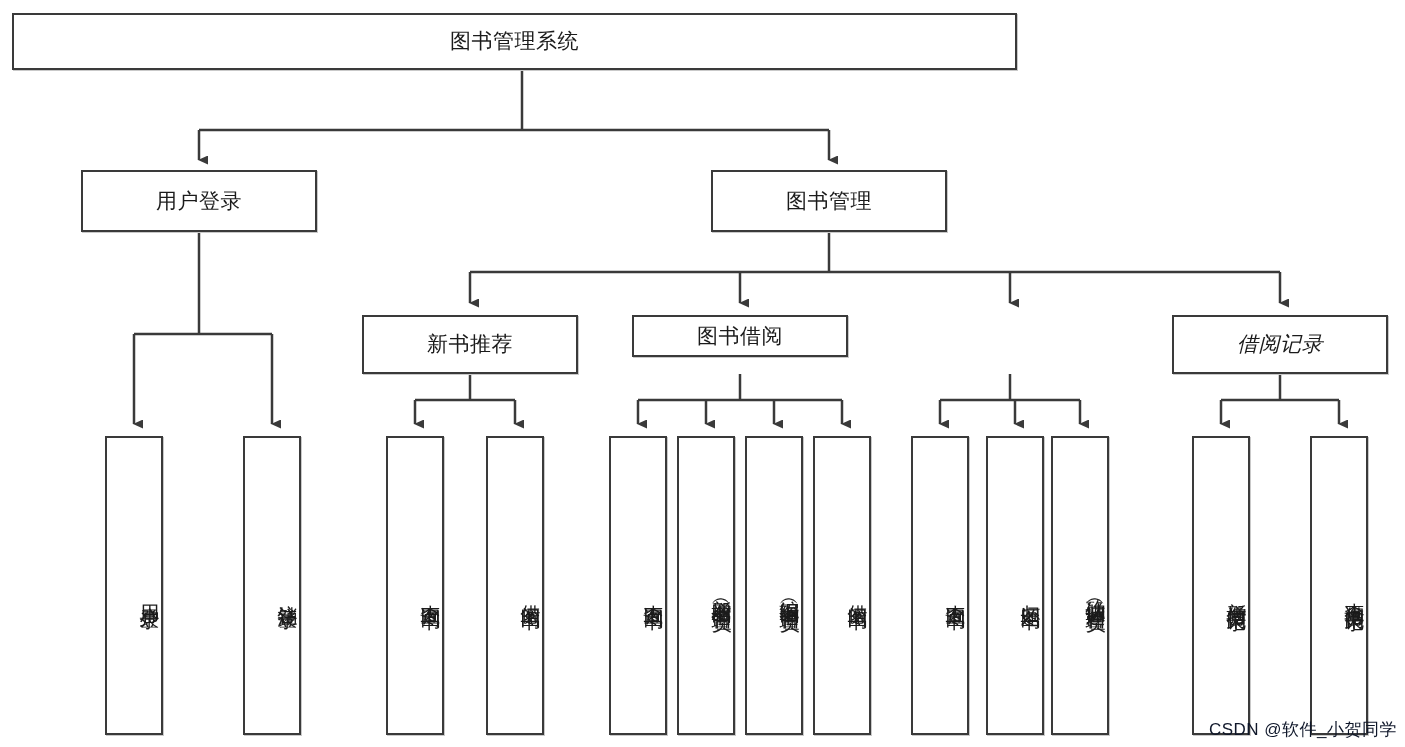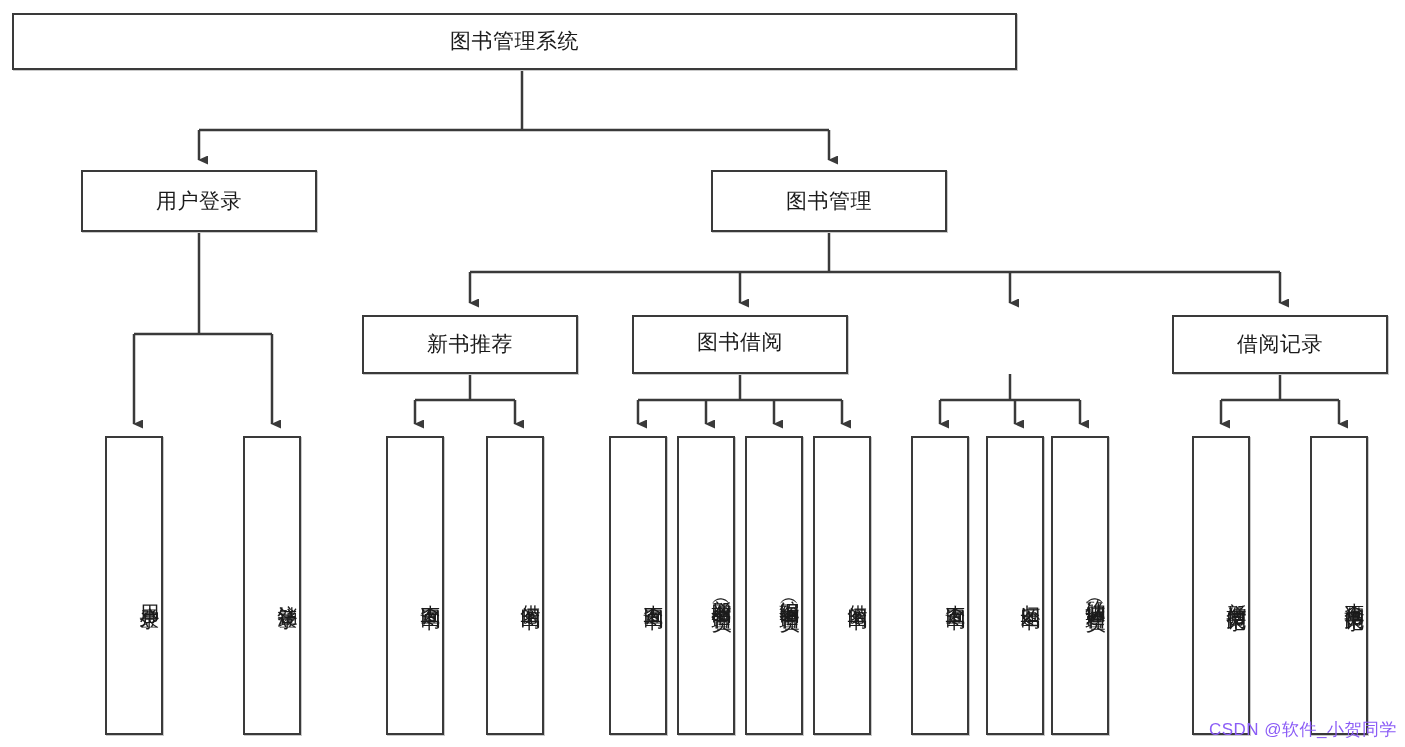"图书借阅" div.node { font-family: Liberation Mono, monospace -> none; height: 59px -> 42px }
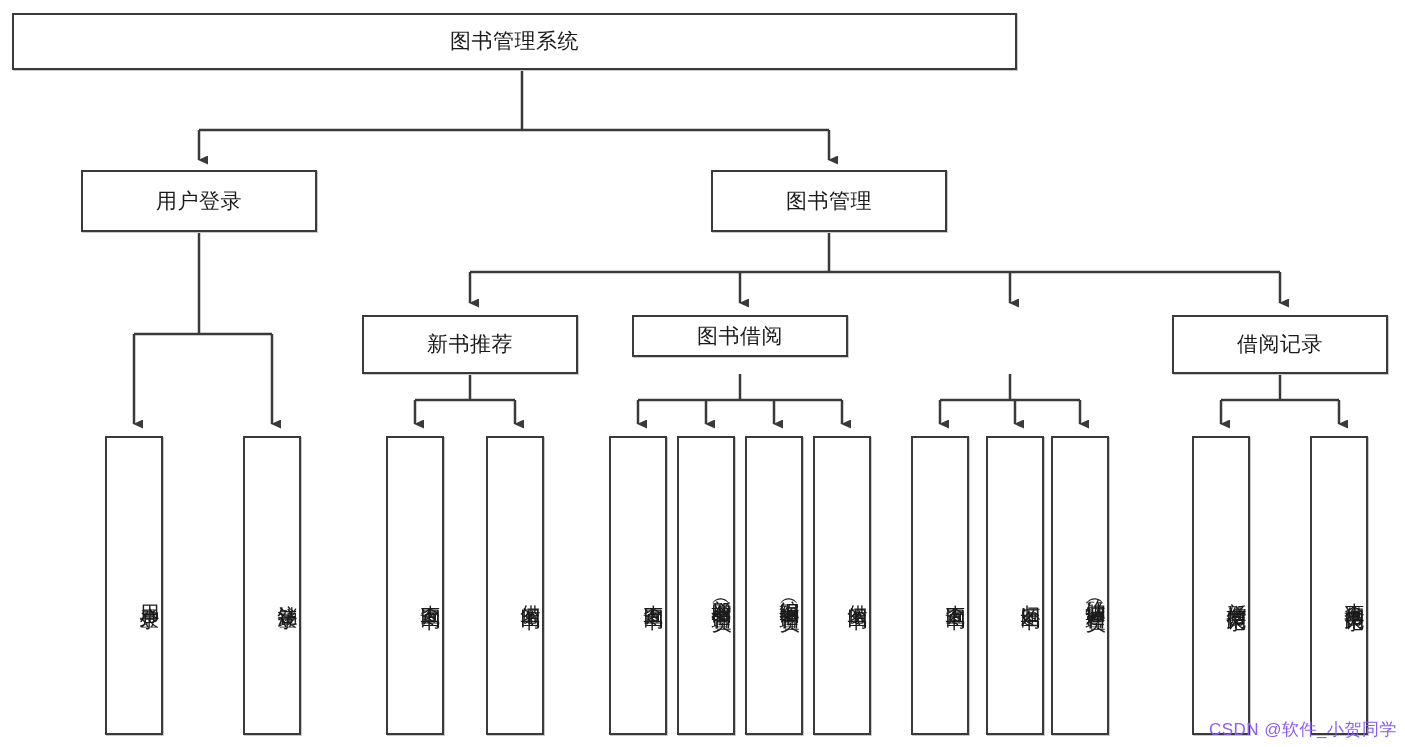"借阅记录" div.node { font-style: none -> italic }
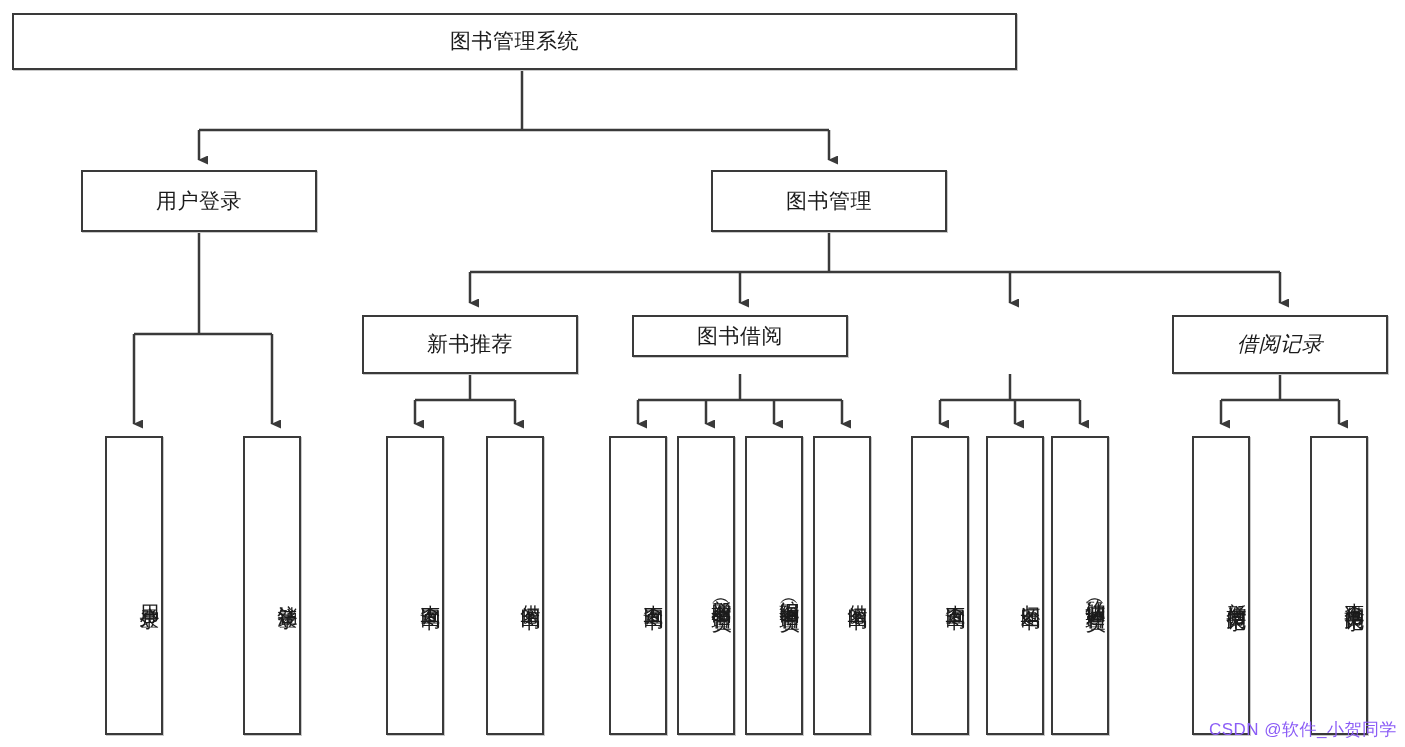"CSDN @软件_小贺同学" .watermark { color: #8b5cf6 -> #0f172a }
